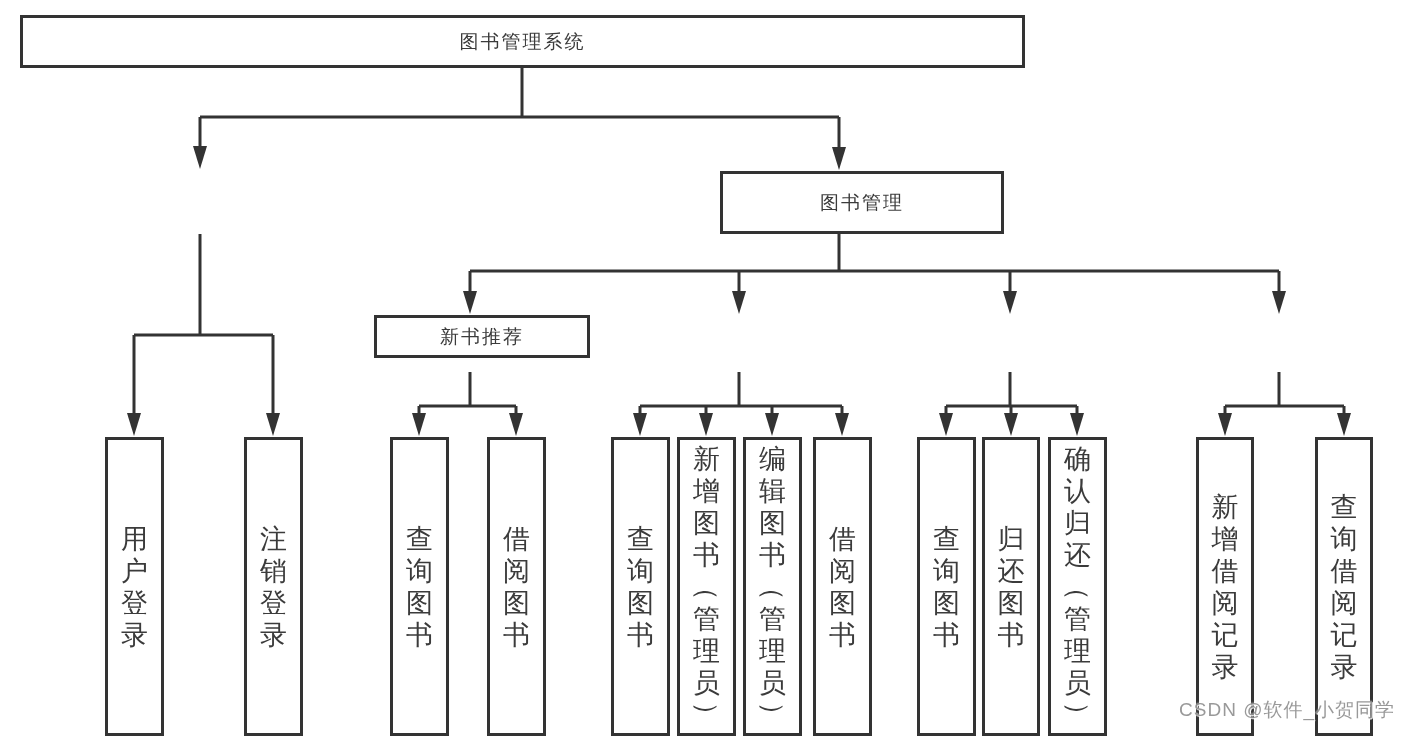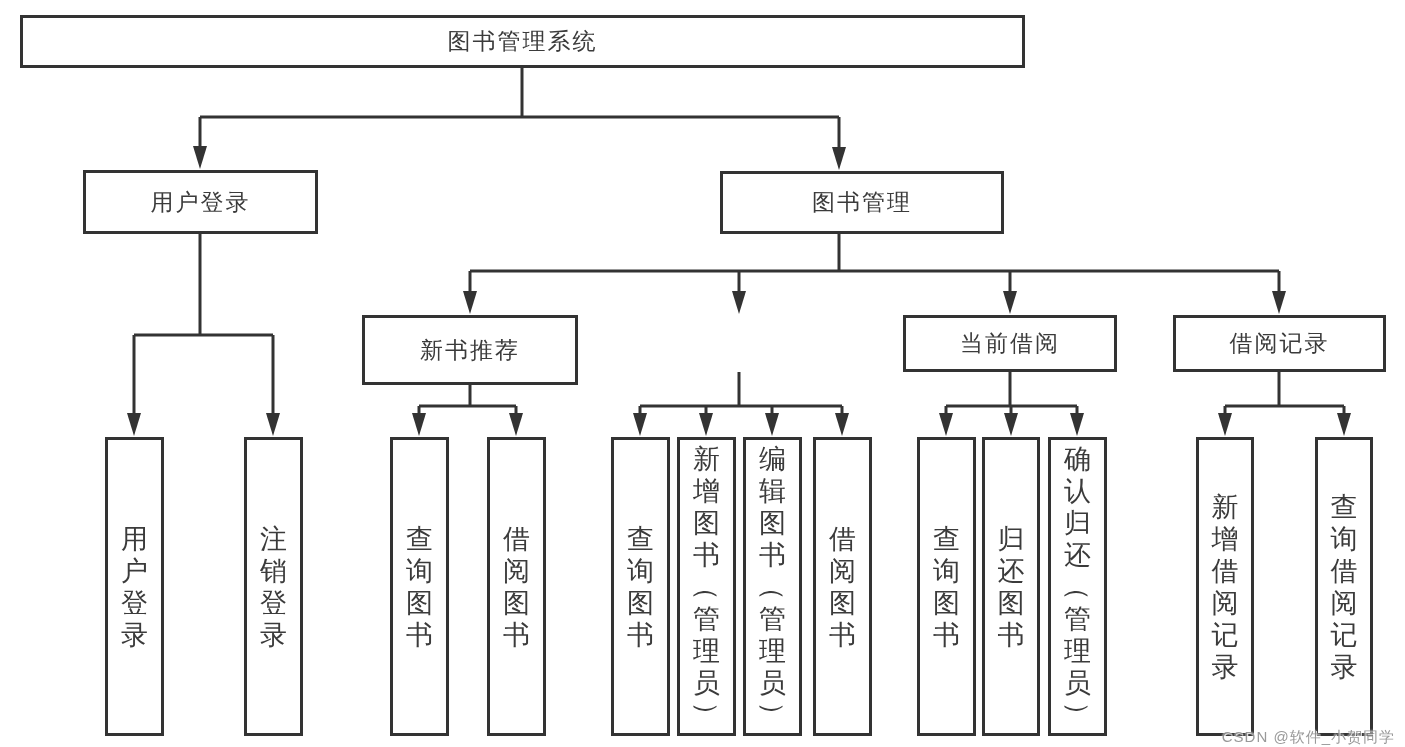"图书管理系统" .hlabel { font-size: 23px -> 19px }
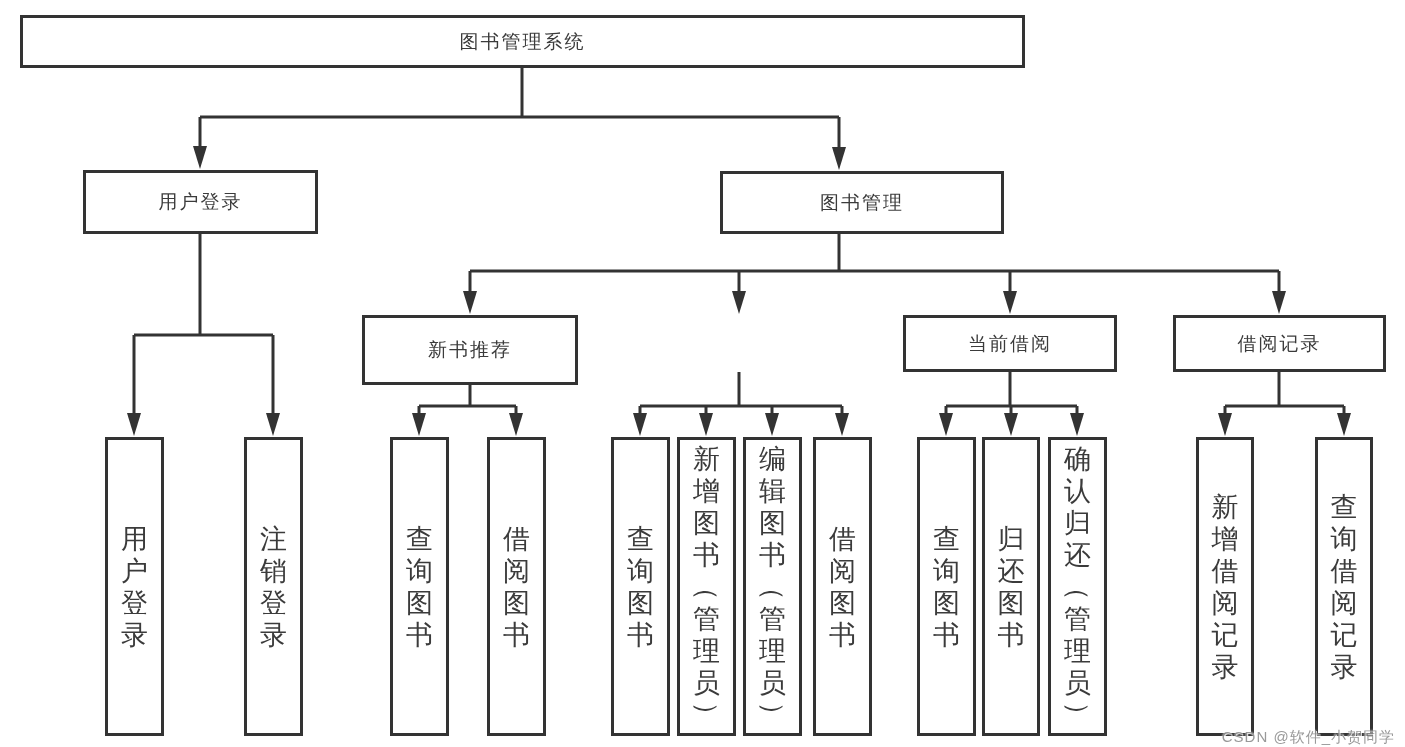"用户登录" div.box { html: <div> <span>用户登录</span> </div> -> none }
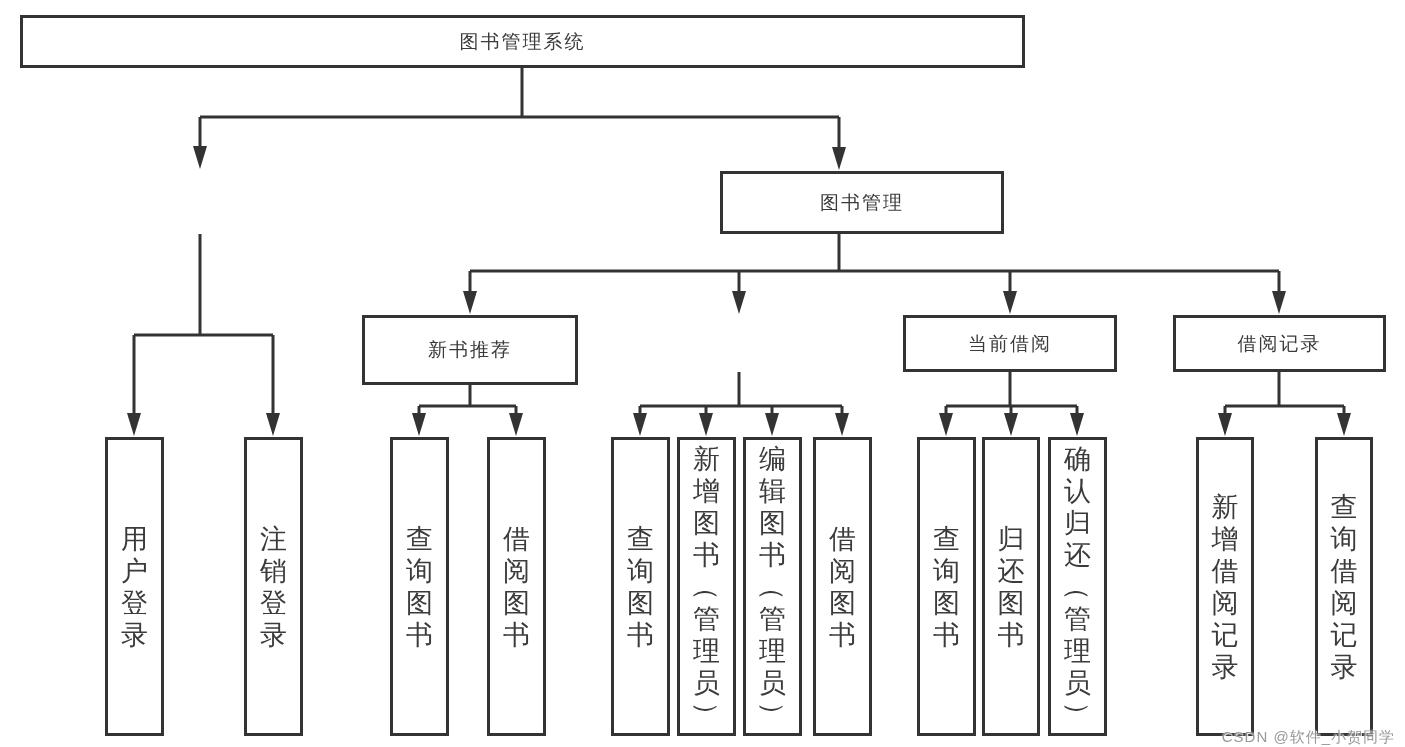"新书推荐" div.box { height: 70px -> 43px; left: 362px -> 374px }
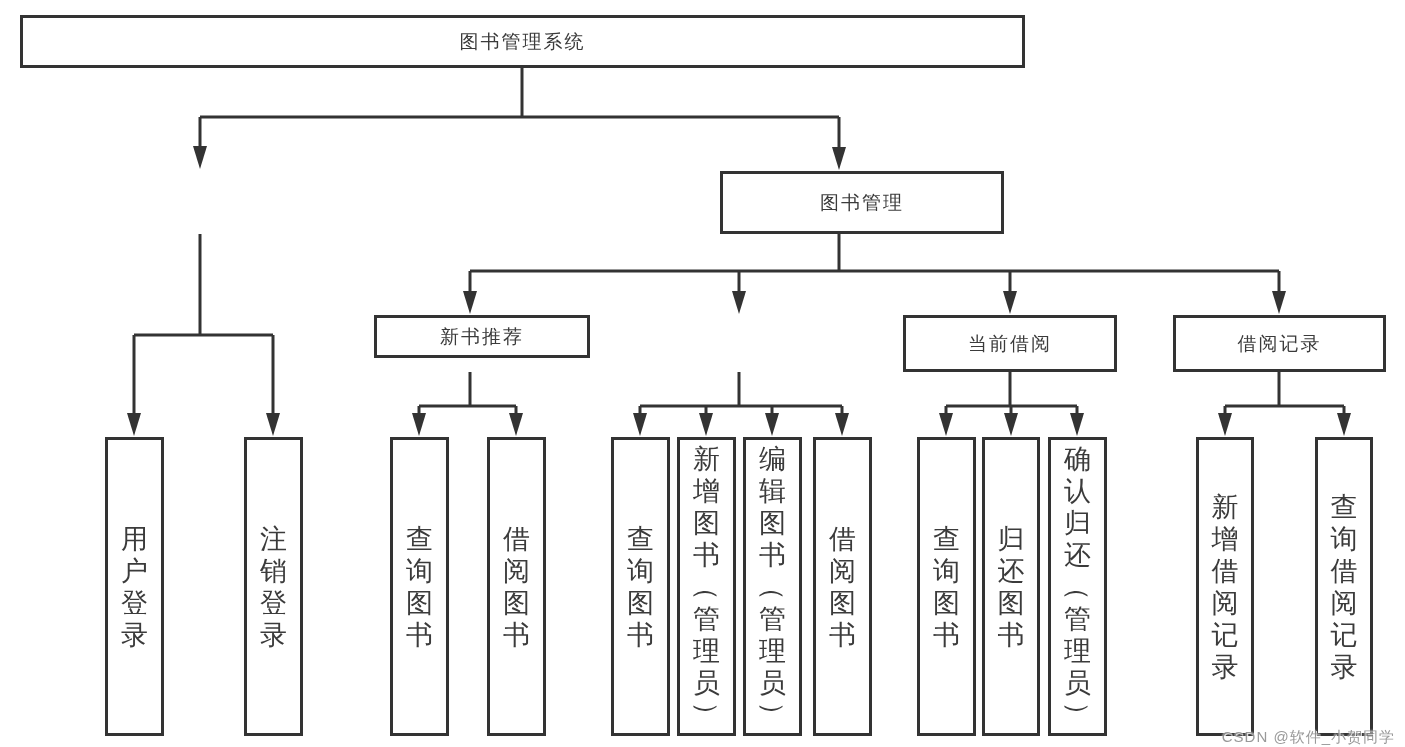"当前借阅" div.box { html: <div> <span>当前借阅</span> </div> -> none }
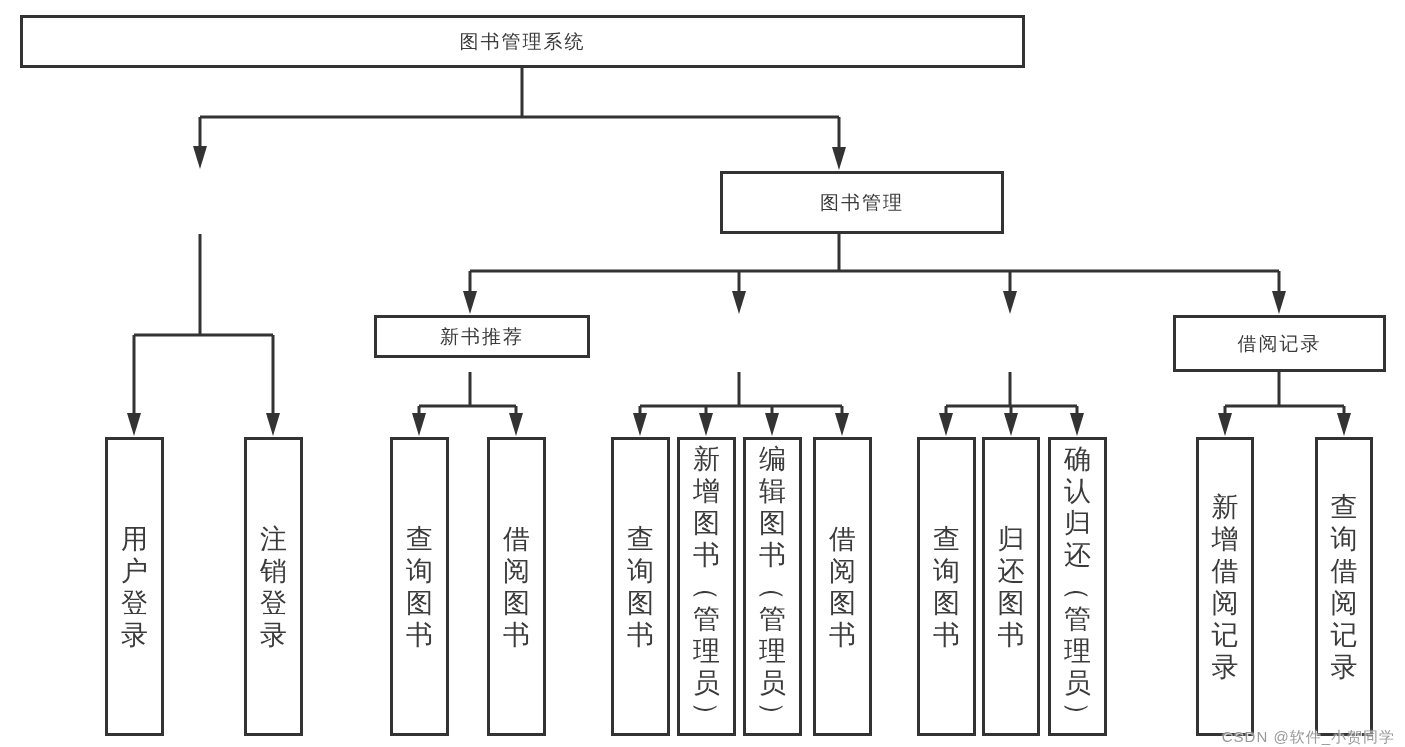"借阅记录" div.box { html: <div> <span>借阅记录</span> </div> -> none }
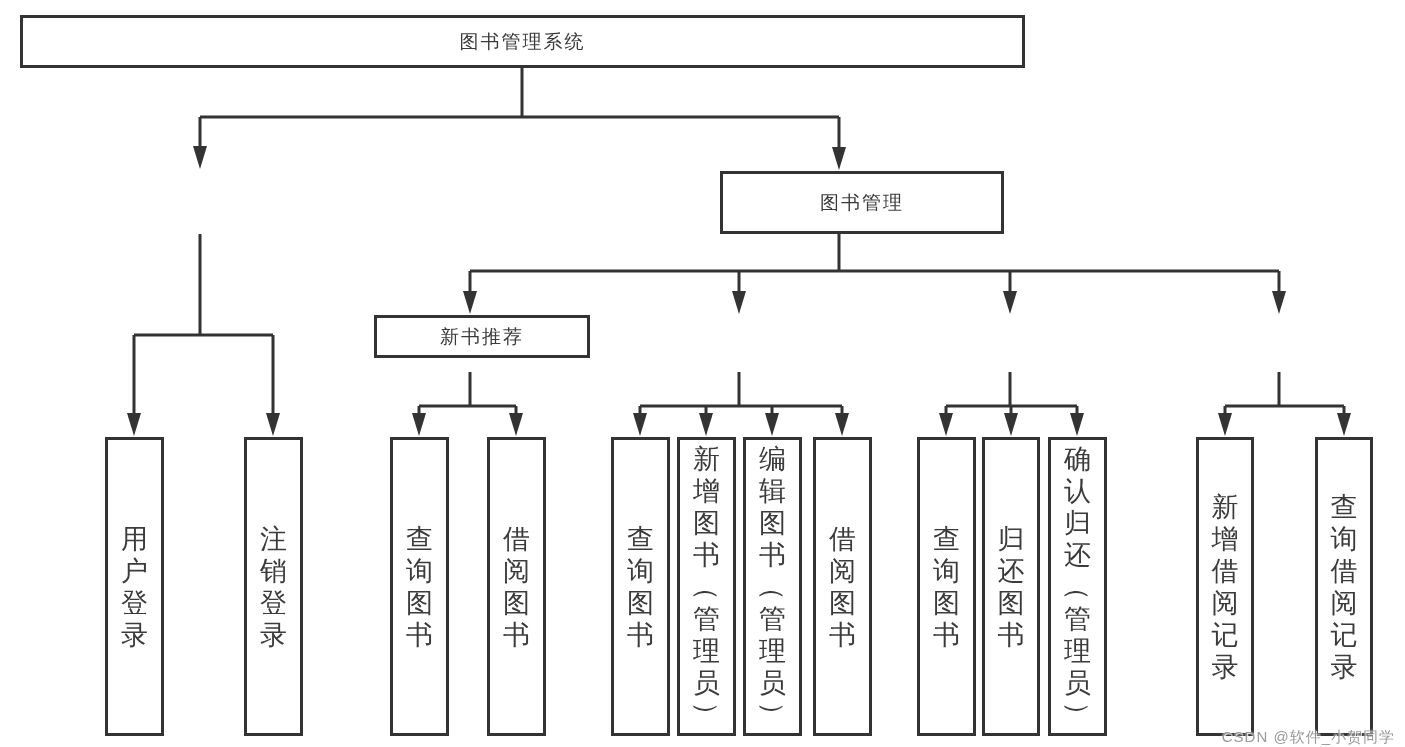"CSDN @软件_小贺同学" #watermark { bottom: 0 -> 24px; font-size: 15px -> 19px }
